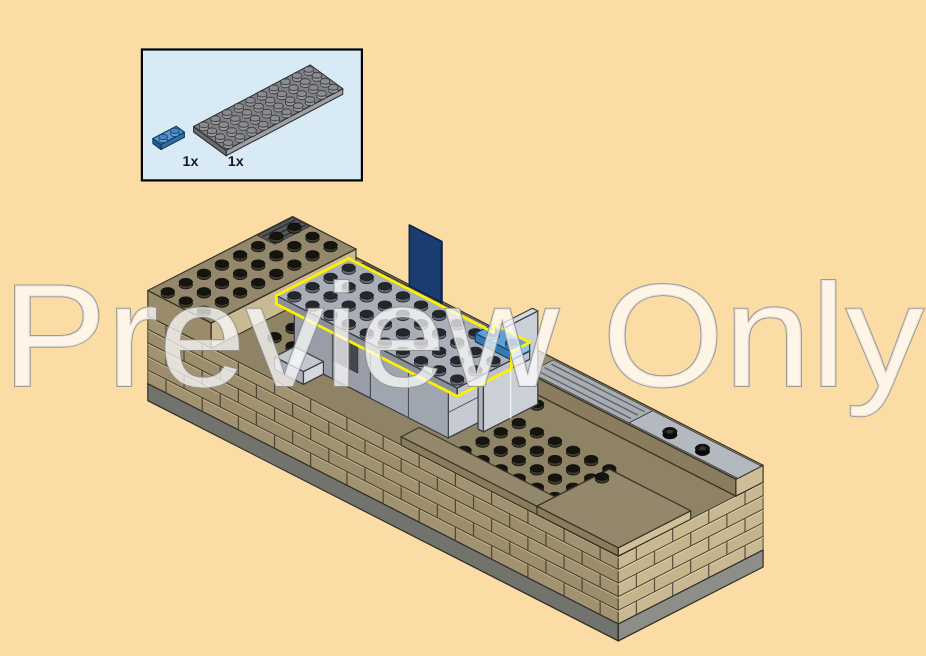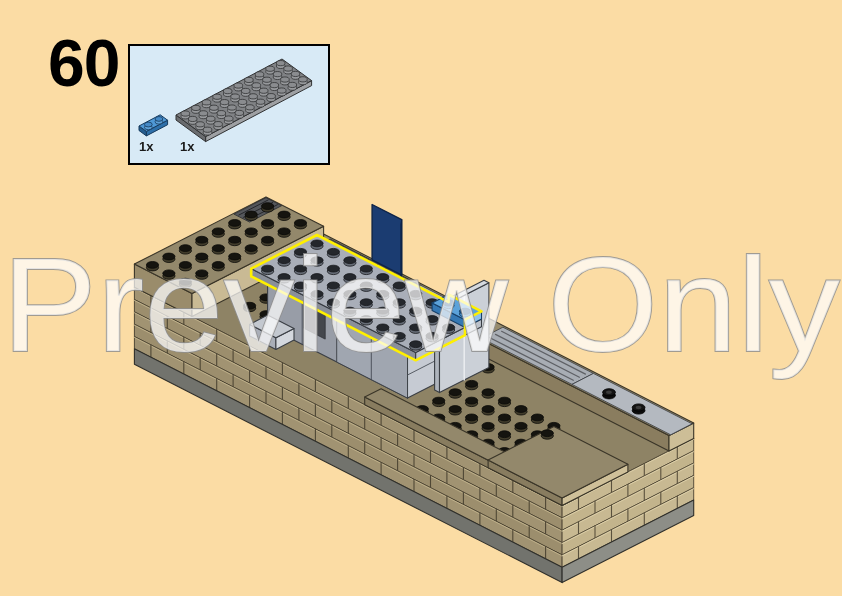"60" div.step-number { html: <div>60</div> -> none }
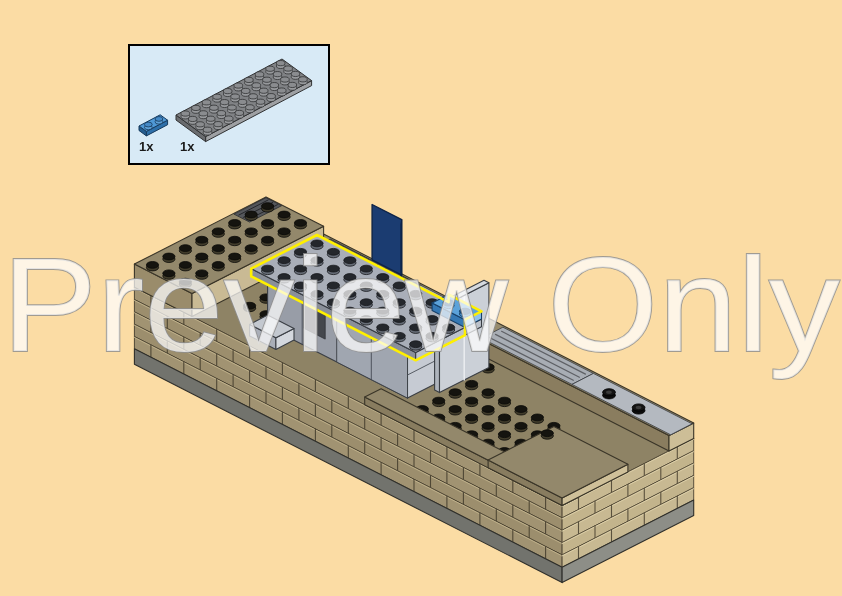"1x" .part-count { margin-left: none -> 27px }
